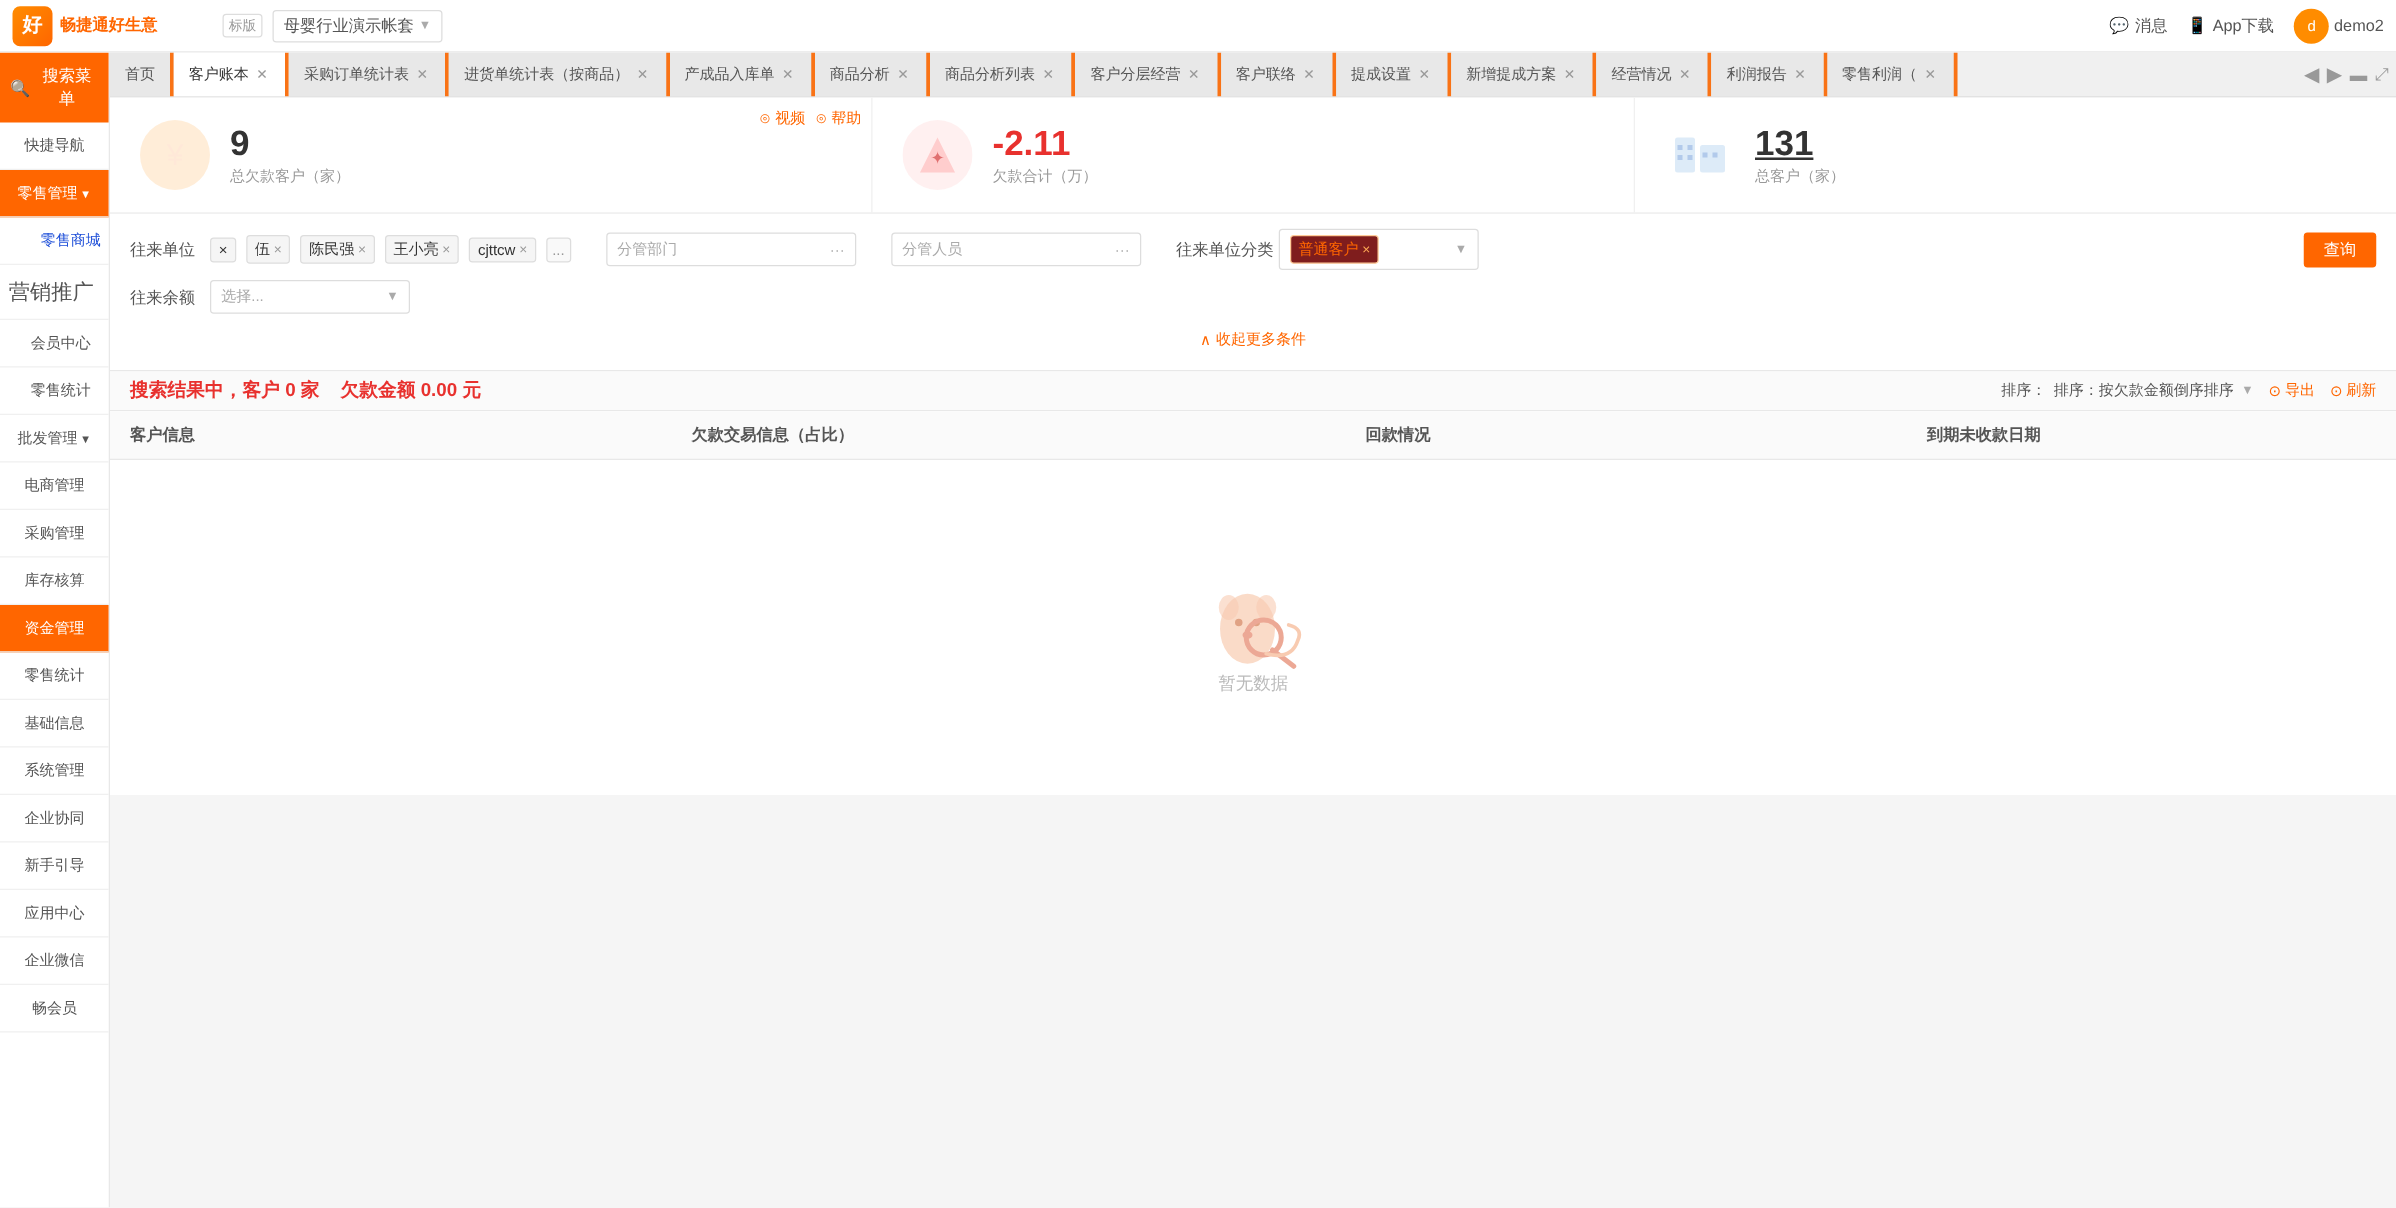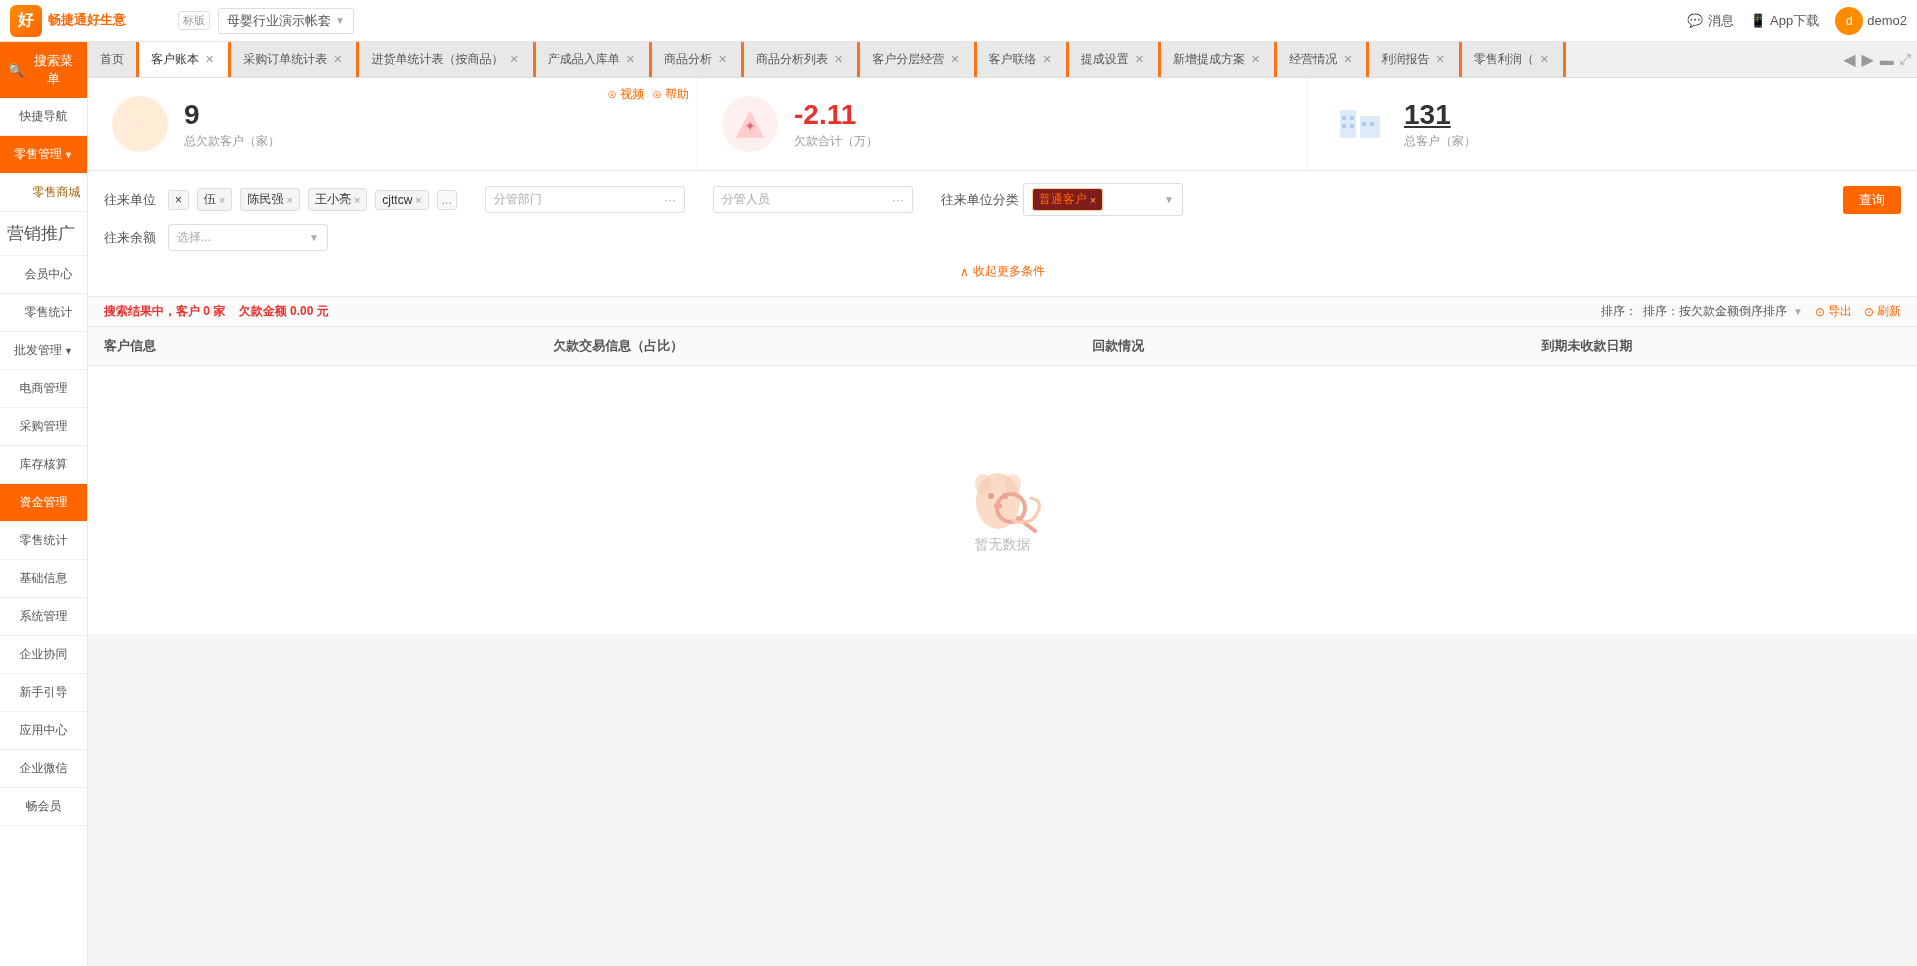"零售商城" div.sidebar-nav-item { color: #a16207 -> #1d4ed8 }
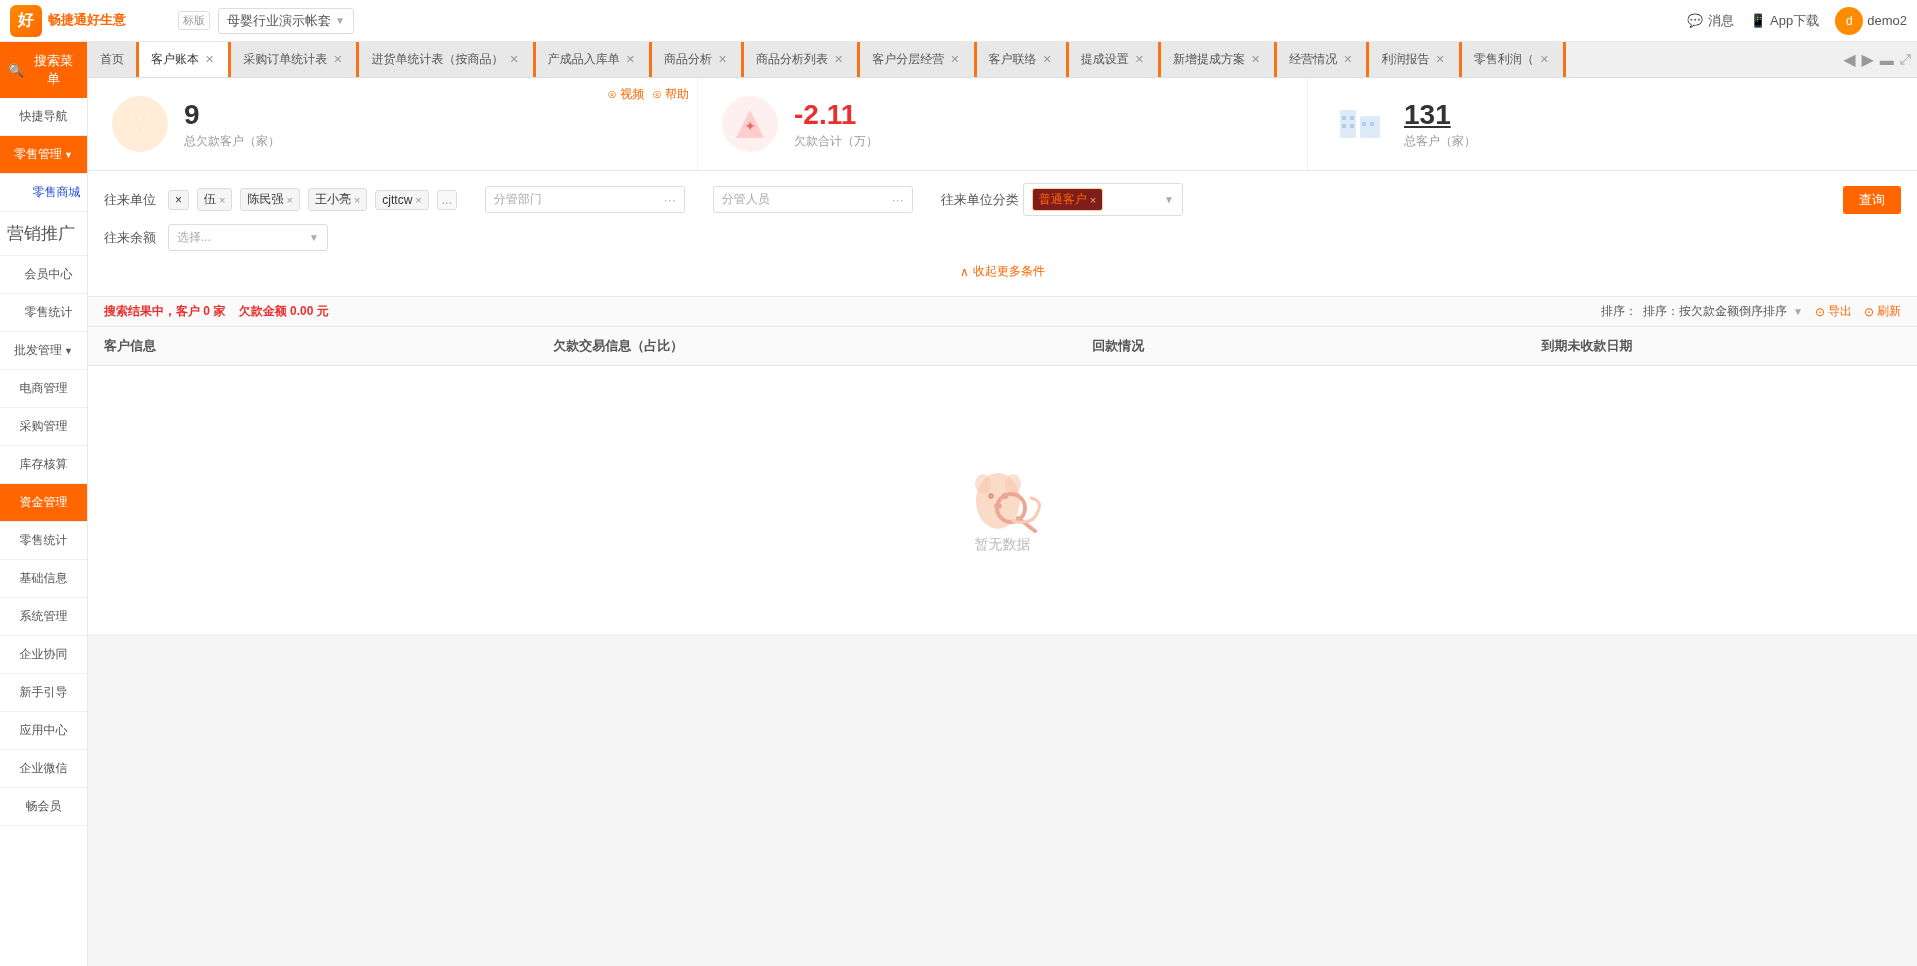"搜索结果中，客户 0 家 欠款金额 0.00" .results-info { font-size: 12px -> 15px }
